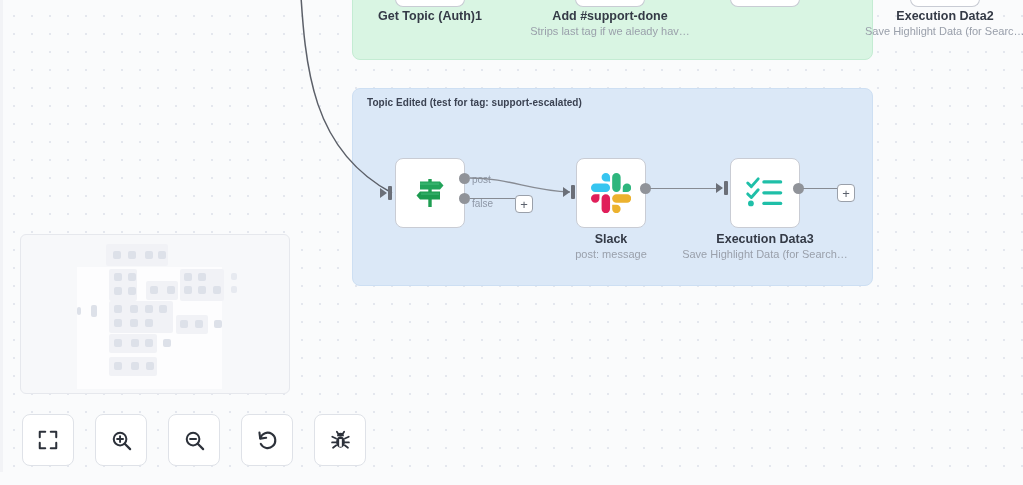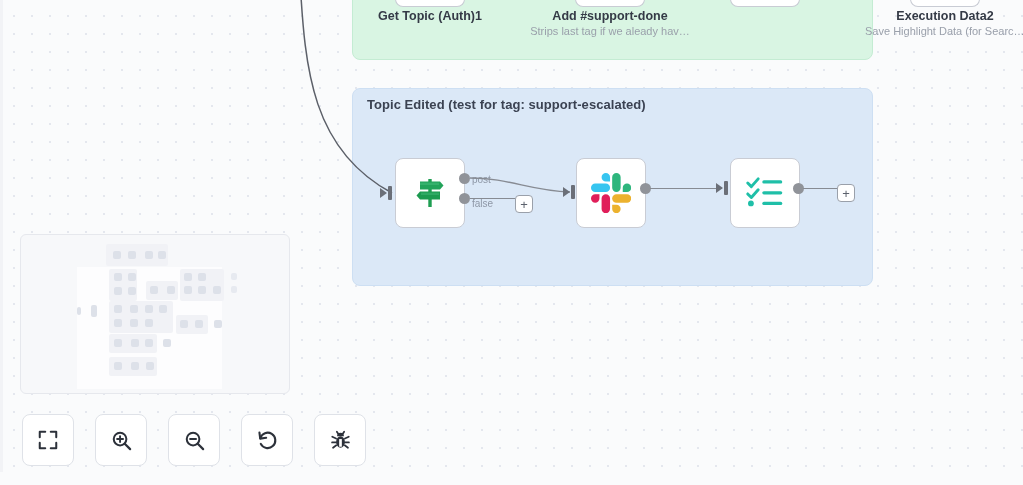"Topic Edited (test for tag:" .panel-title { font-size: 13px -> 10px }
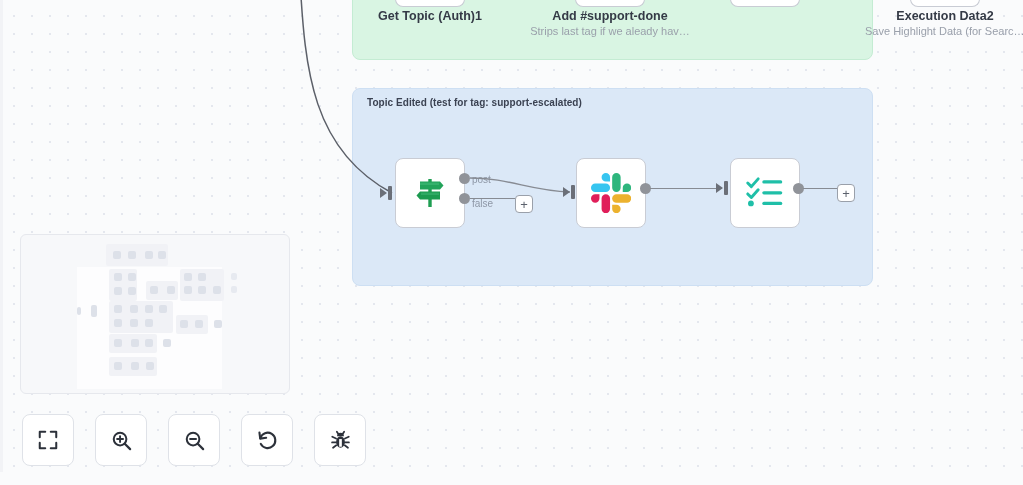"Slack" div.node-caption { html: none -> <div> <div>Slack</div> <div>post: message</div> </div> }
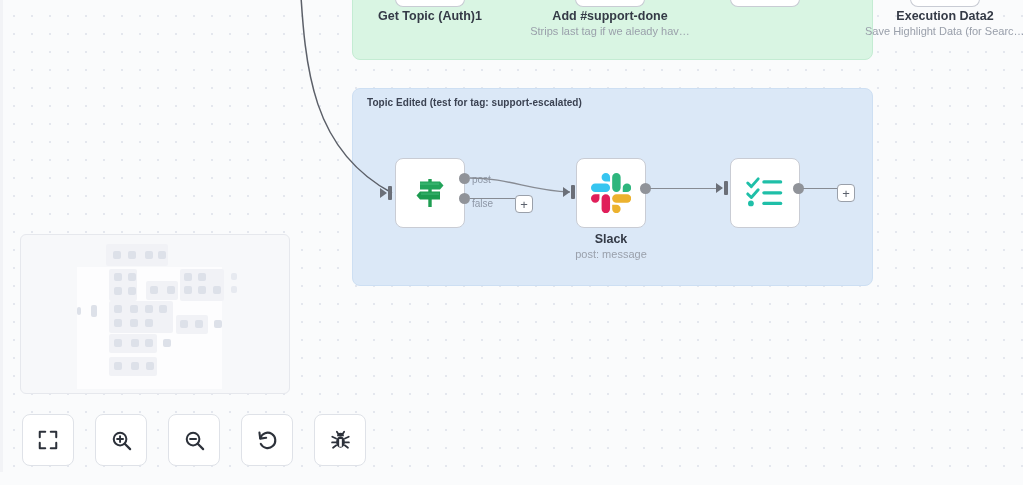"Execution Data3" div.node-caption { html: none -> <div> <div>Execution Data3</div> <div>Save Highlight Data (for Search…</div> </div> }
